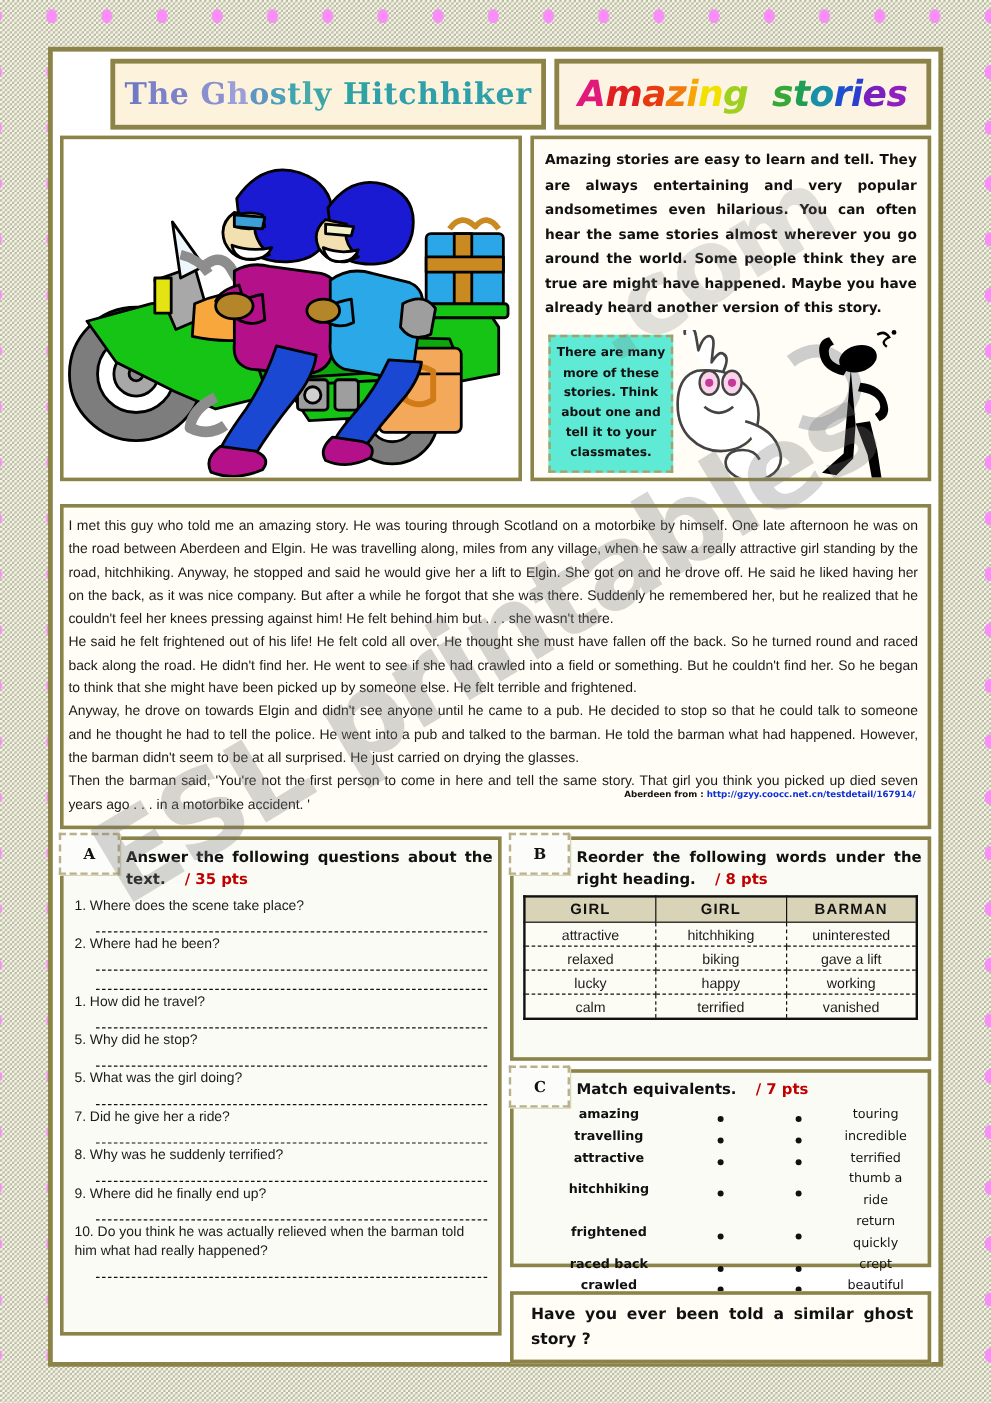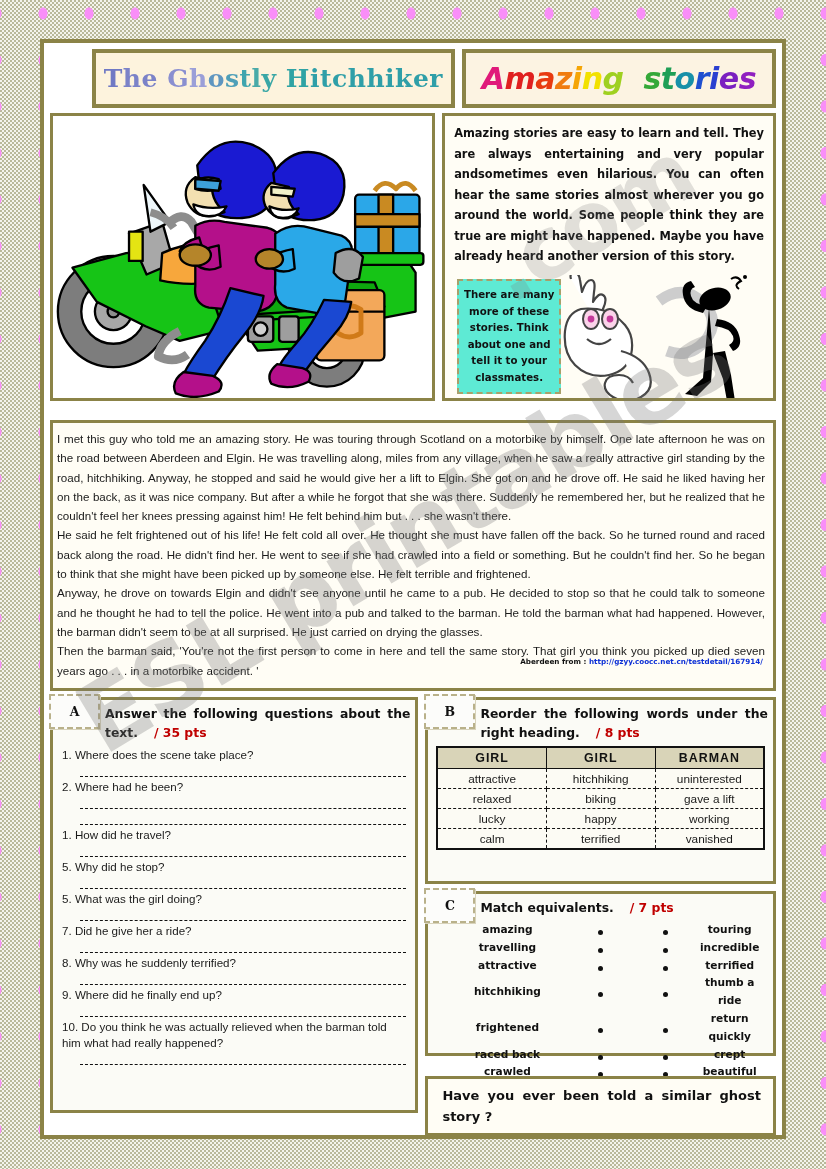"touring" .m-right { font-weight: bold -> normal }
